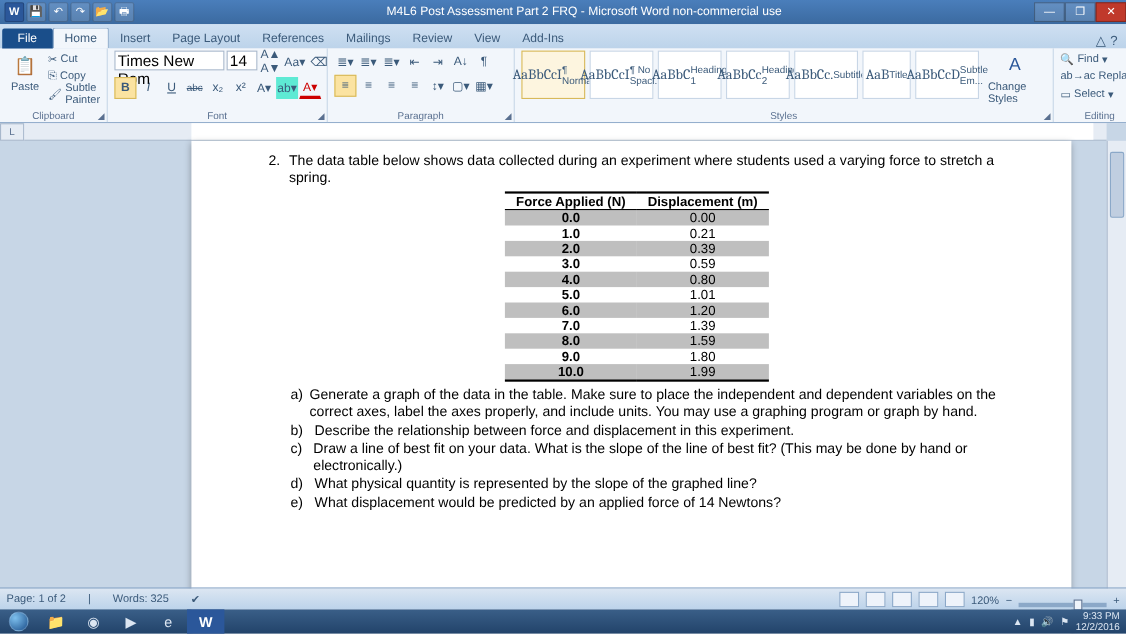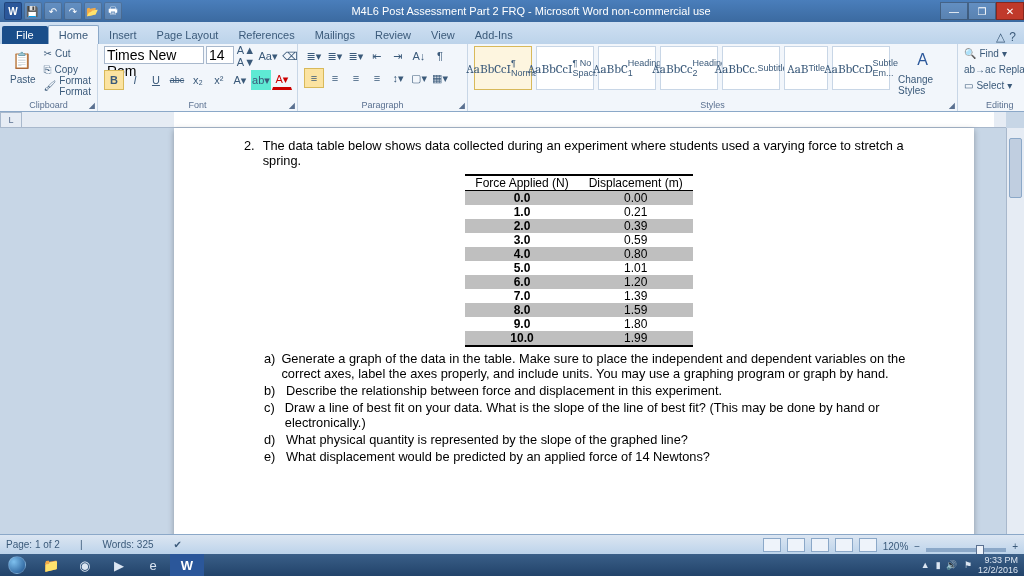"Format Format" span { text: Format Format -> Subtle Painter }
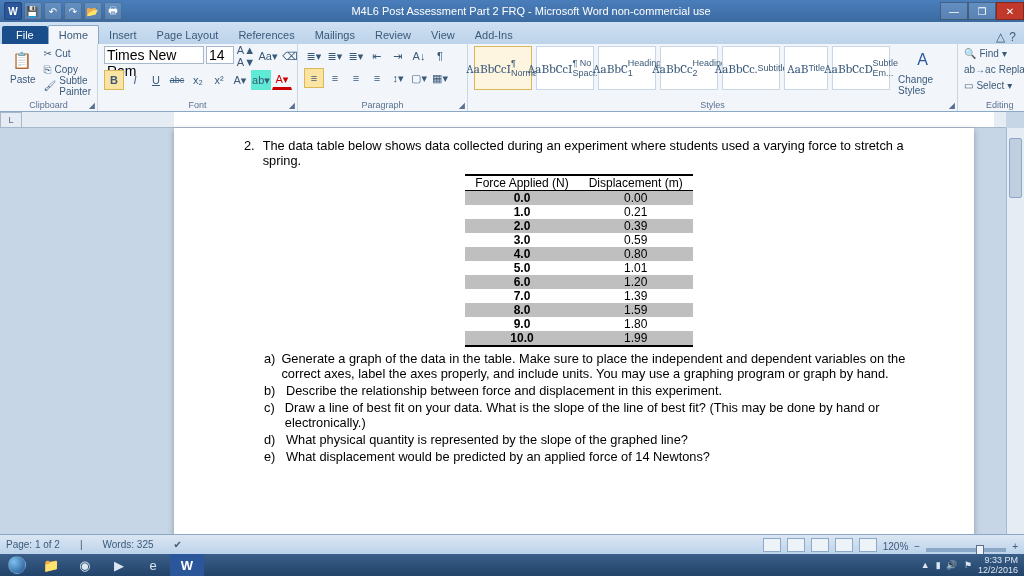"Force Applied (N)" .datatable th { font-weight: normal -> bold }
